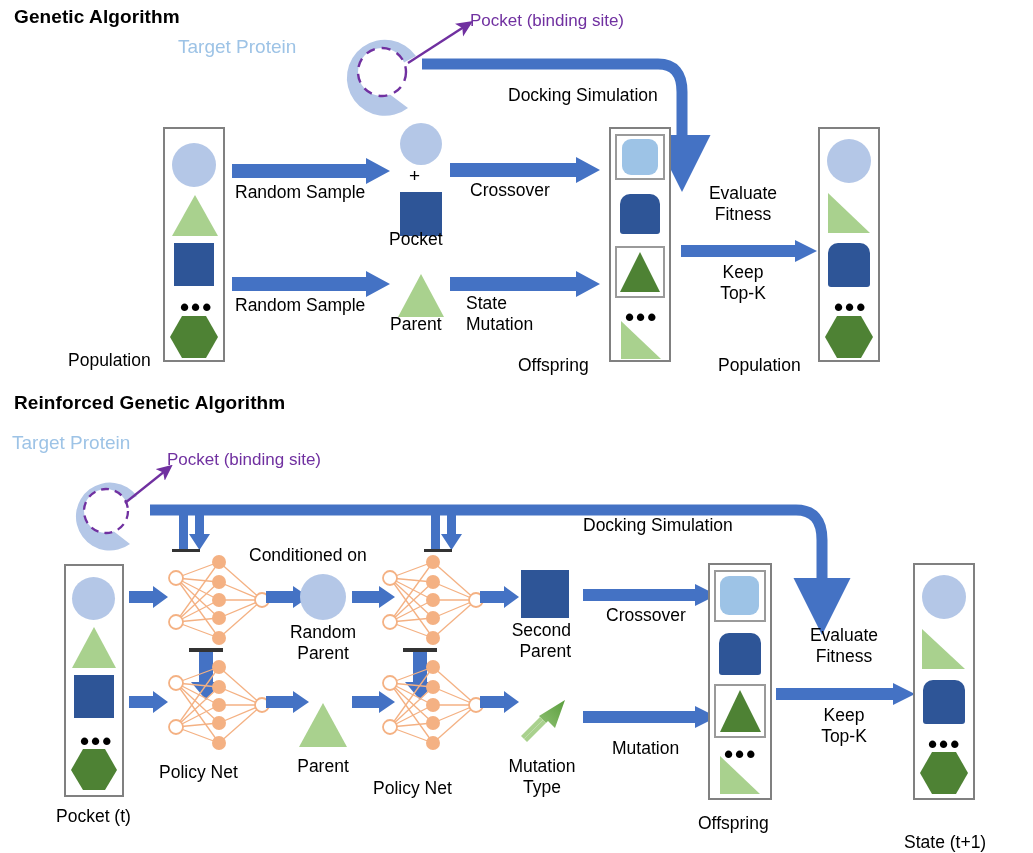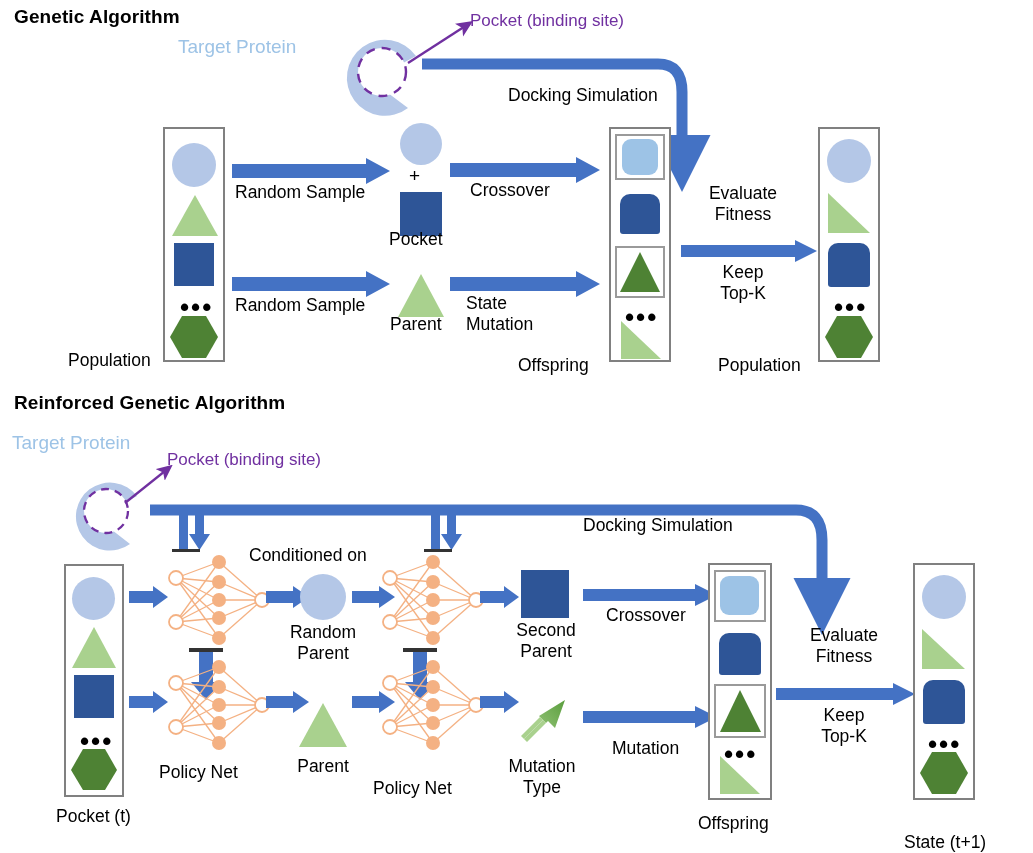"Second" div.abs { left: 505px -> 489px; text-align: none -> right }
